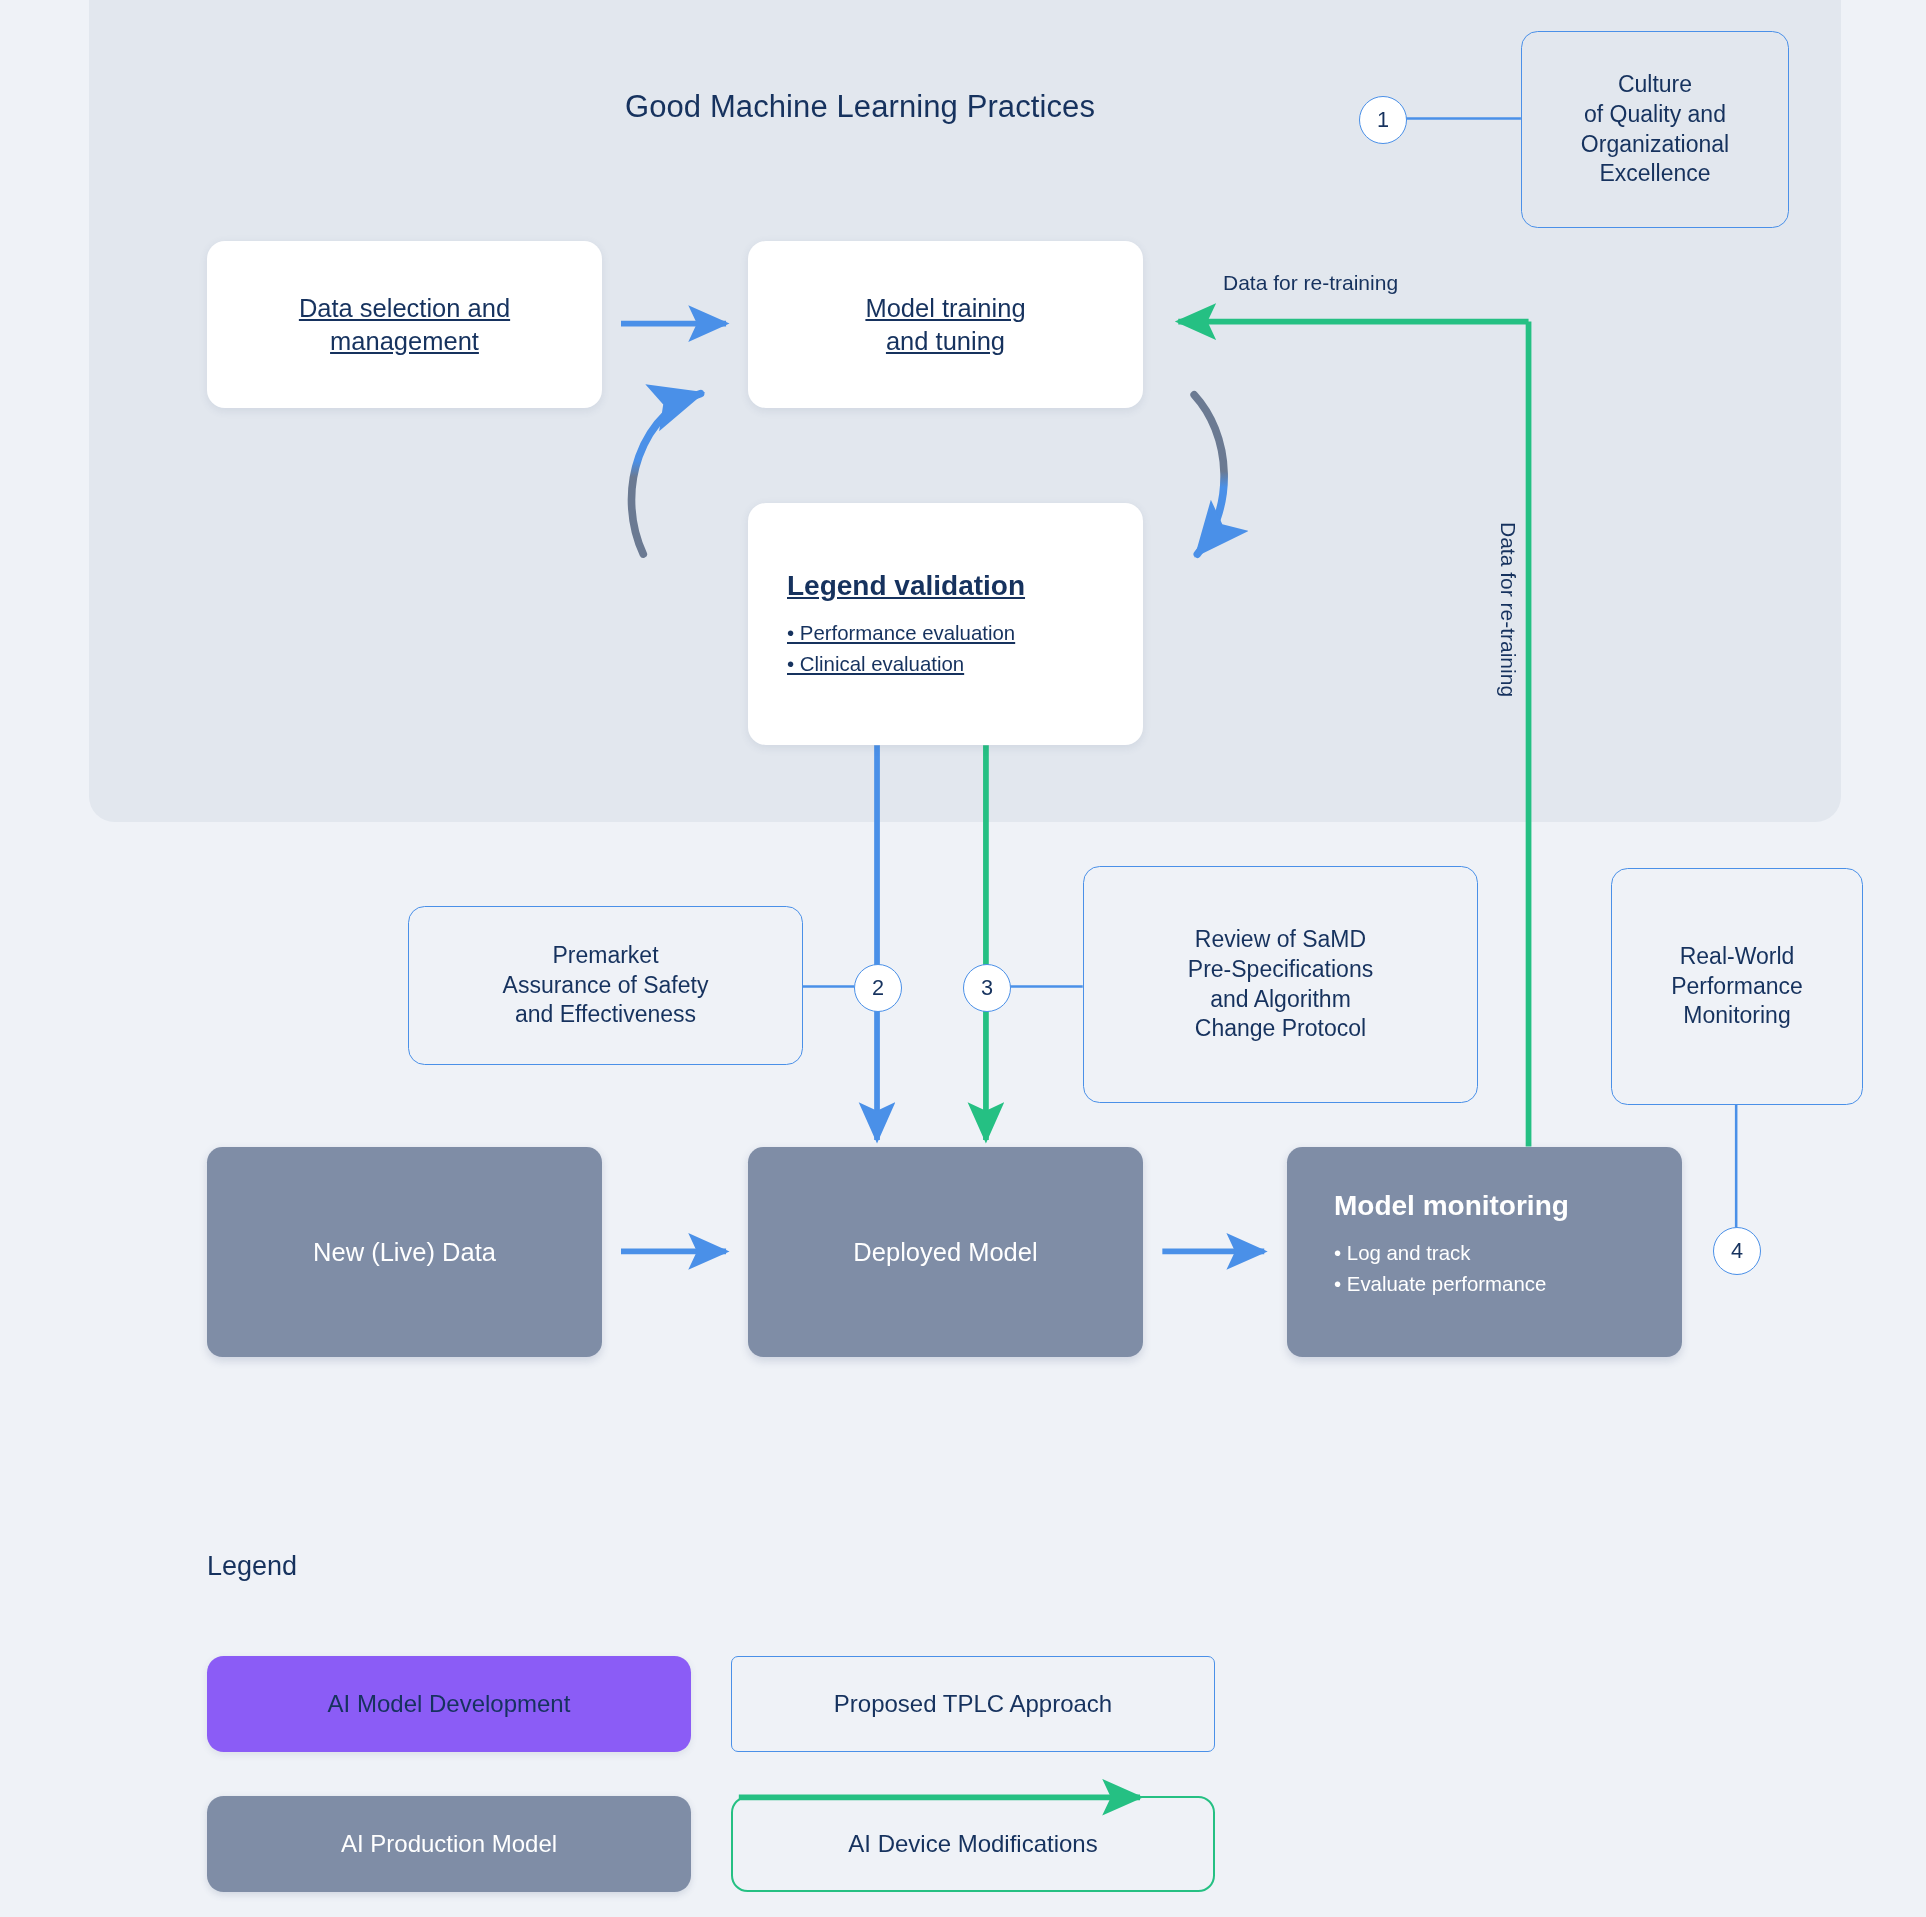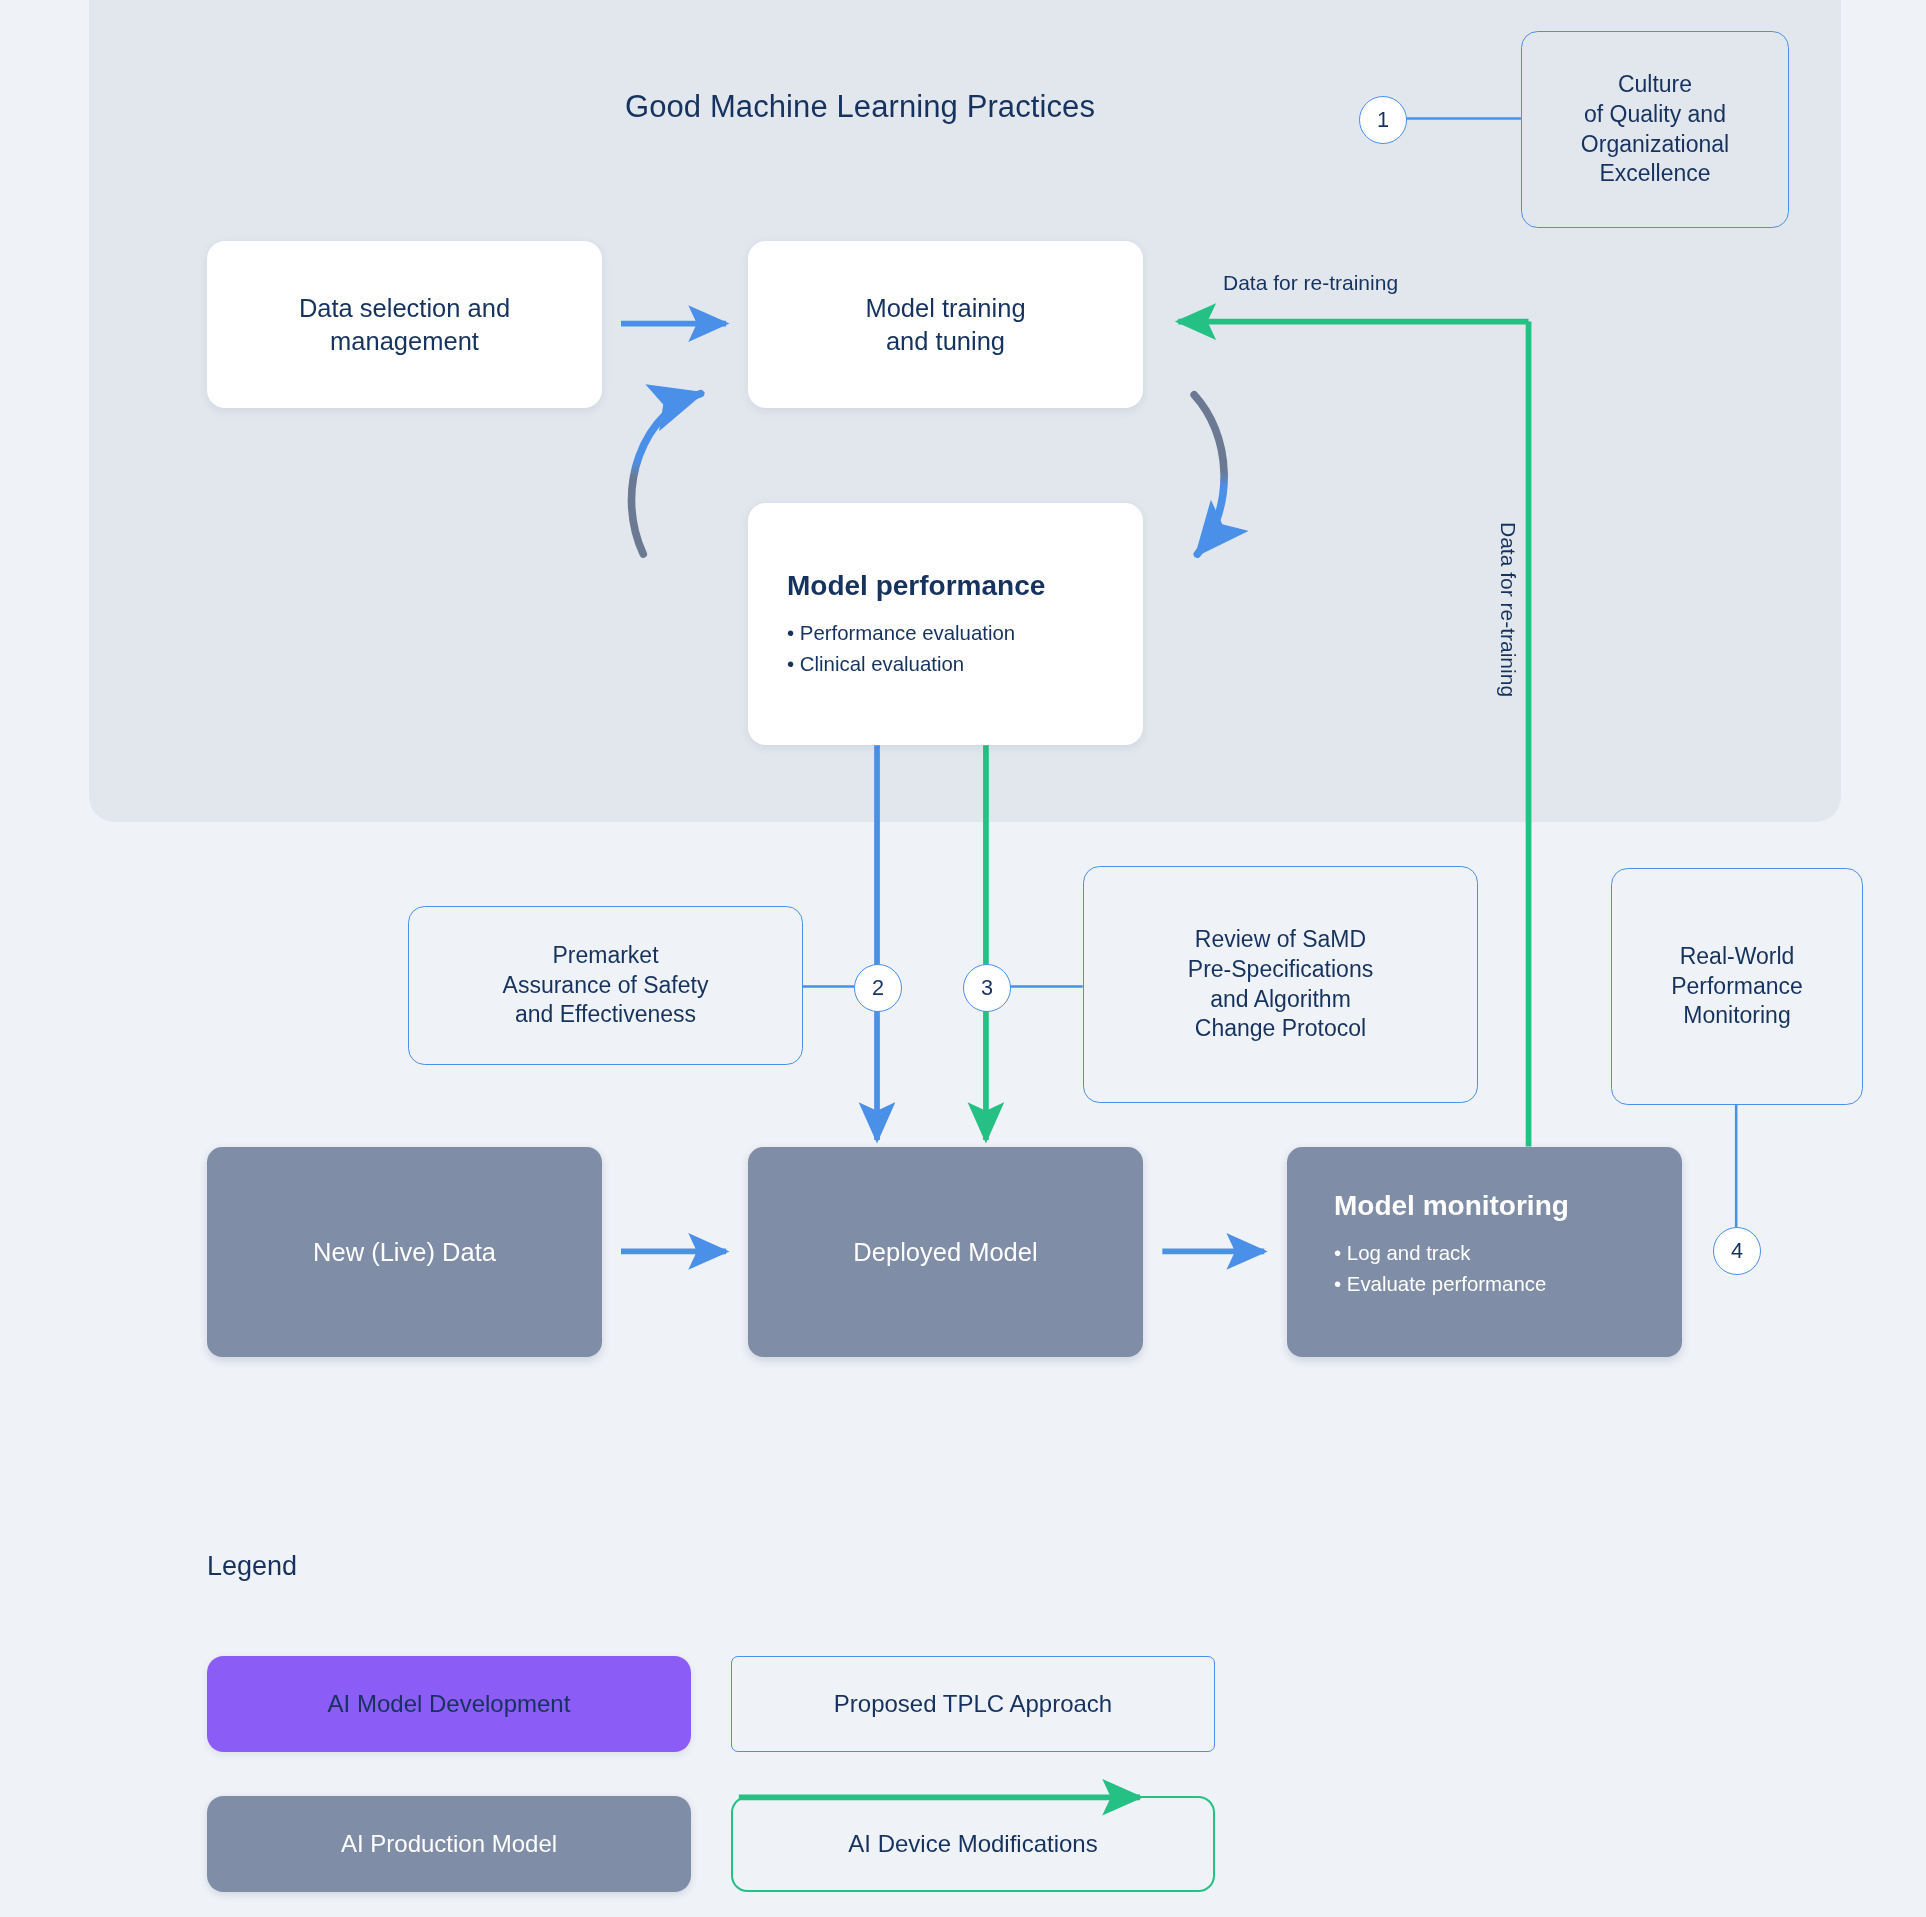"Data selection and" .node.white { text-decoration: none -> underline }
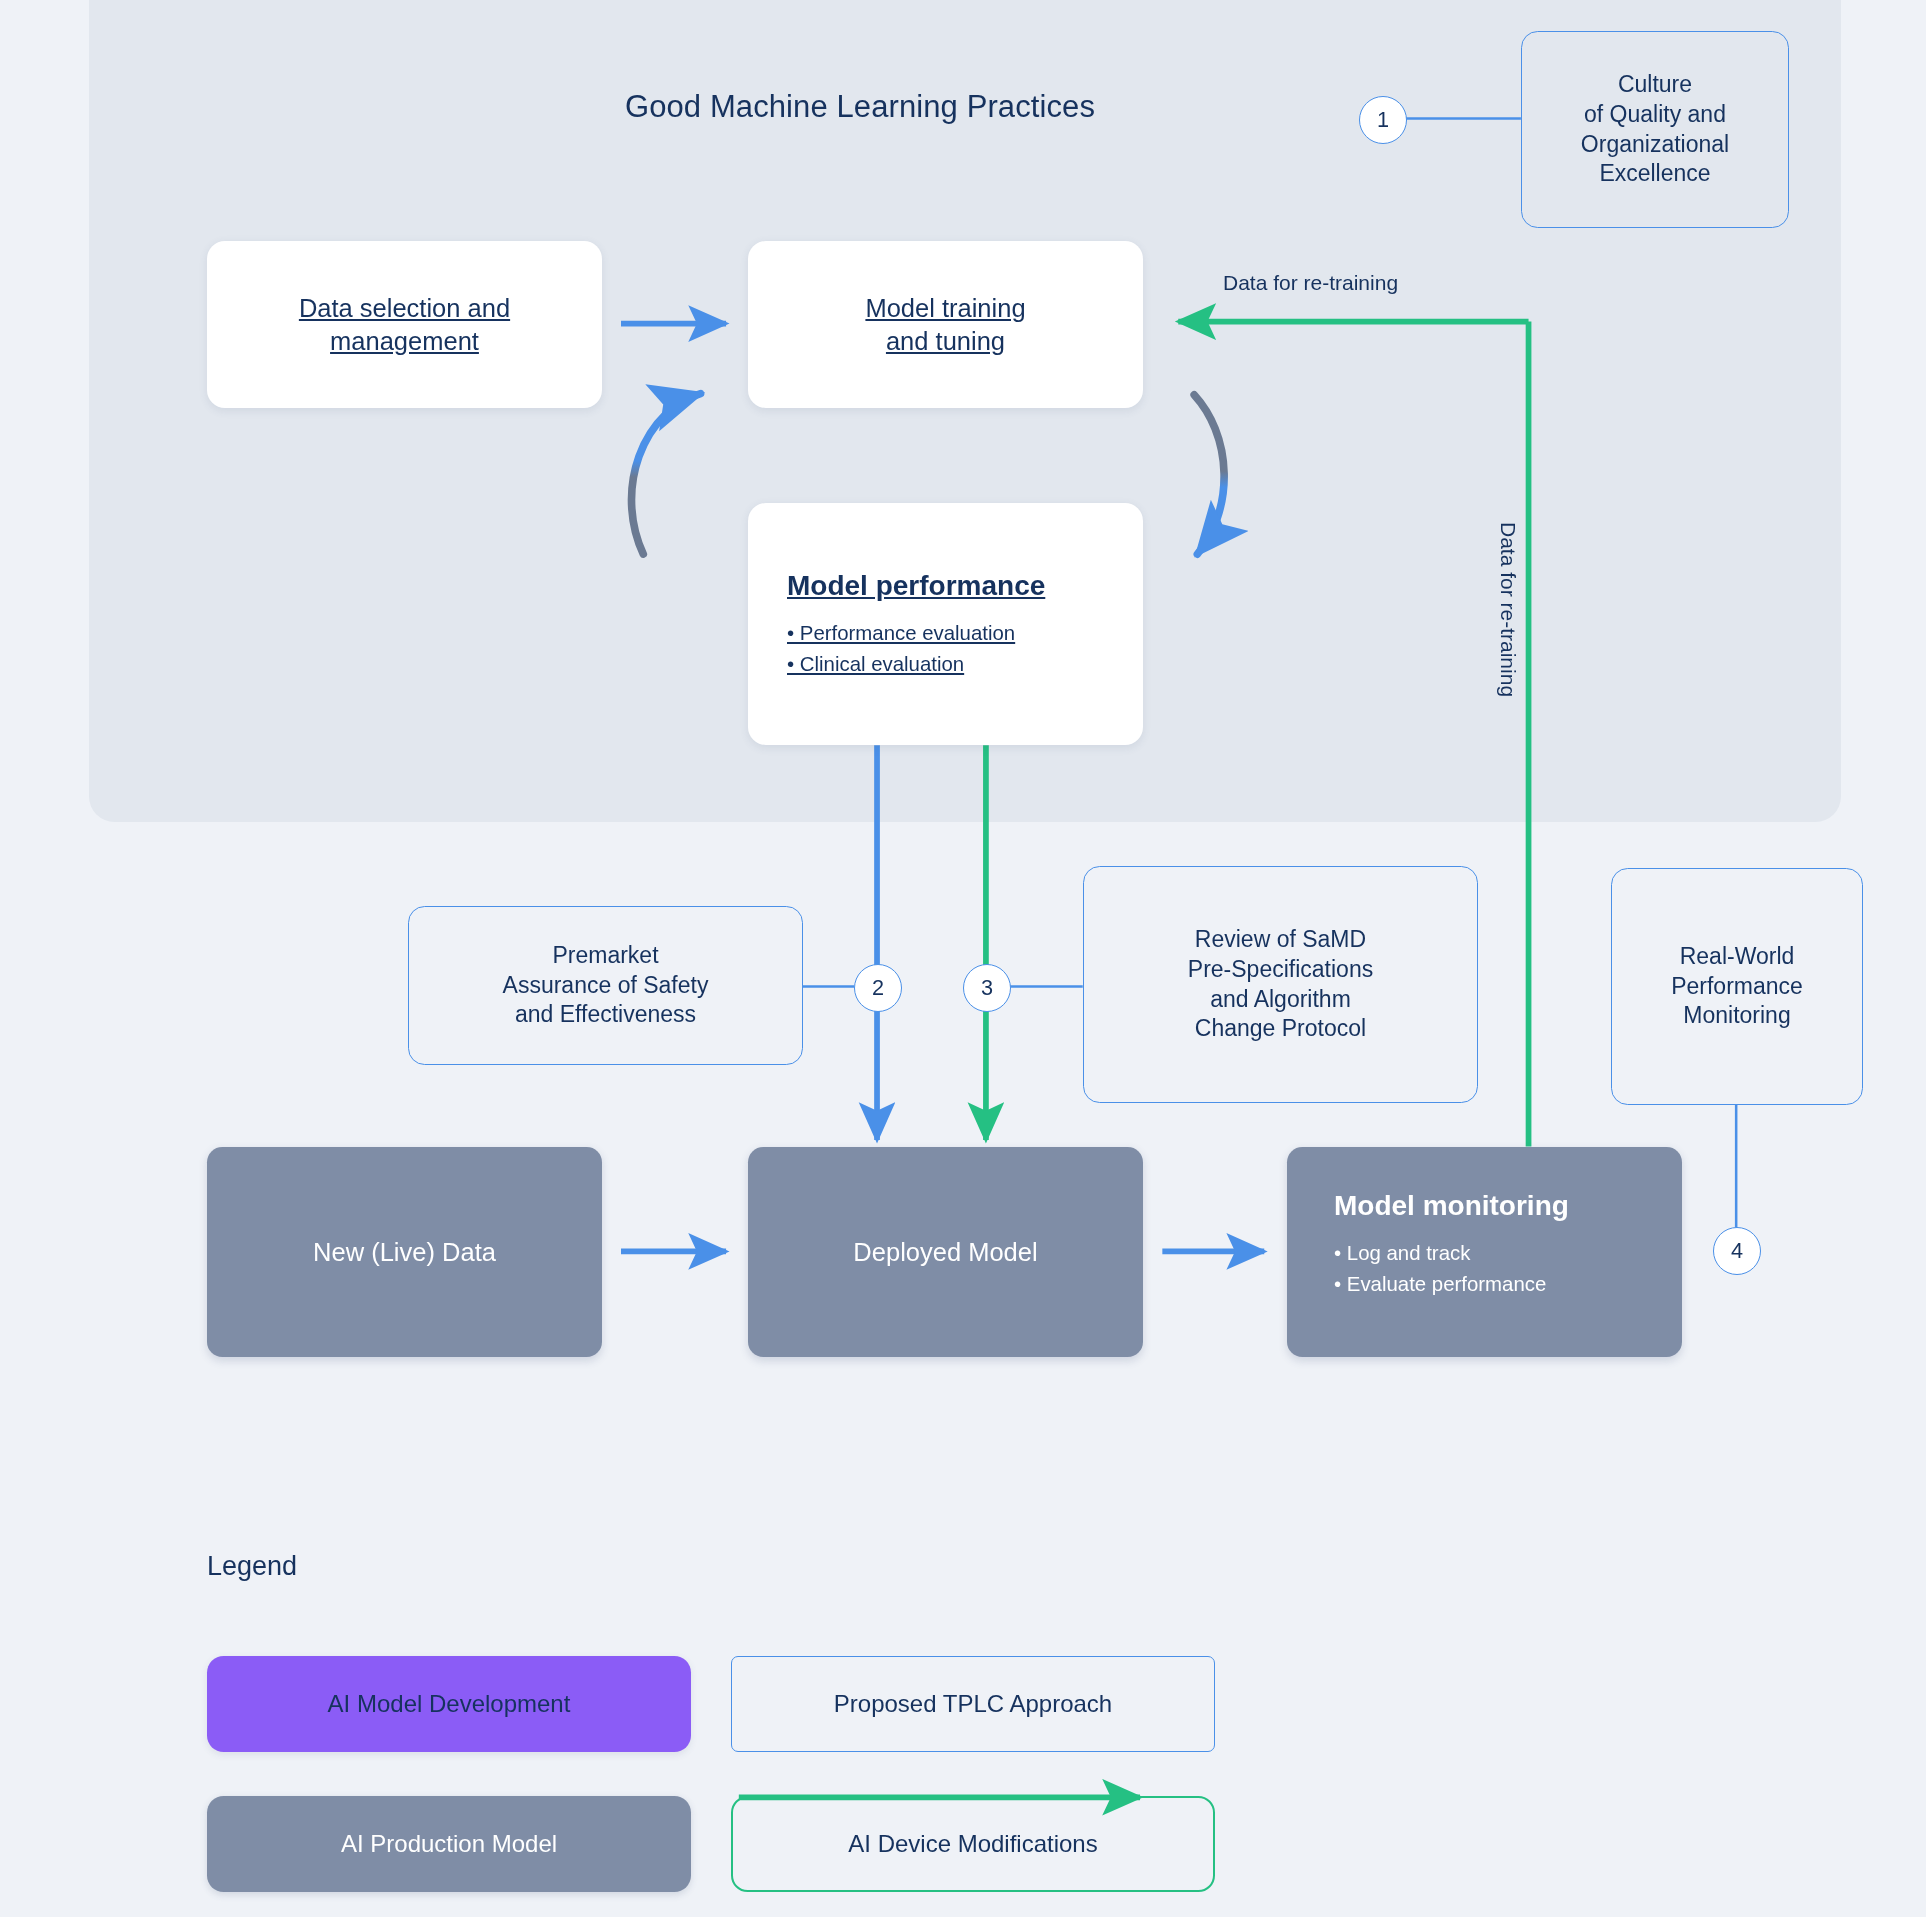"Model performance" div.head { text: Model performance -> Legend validation }
